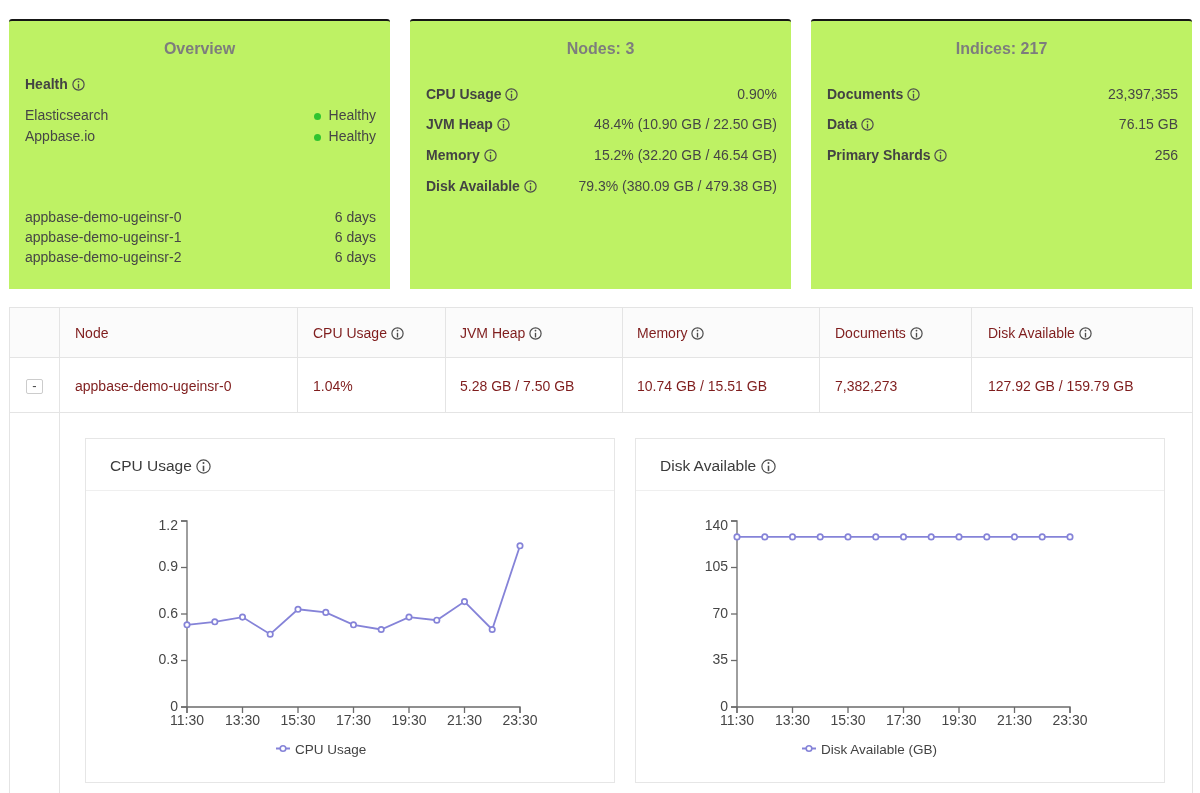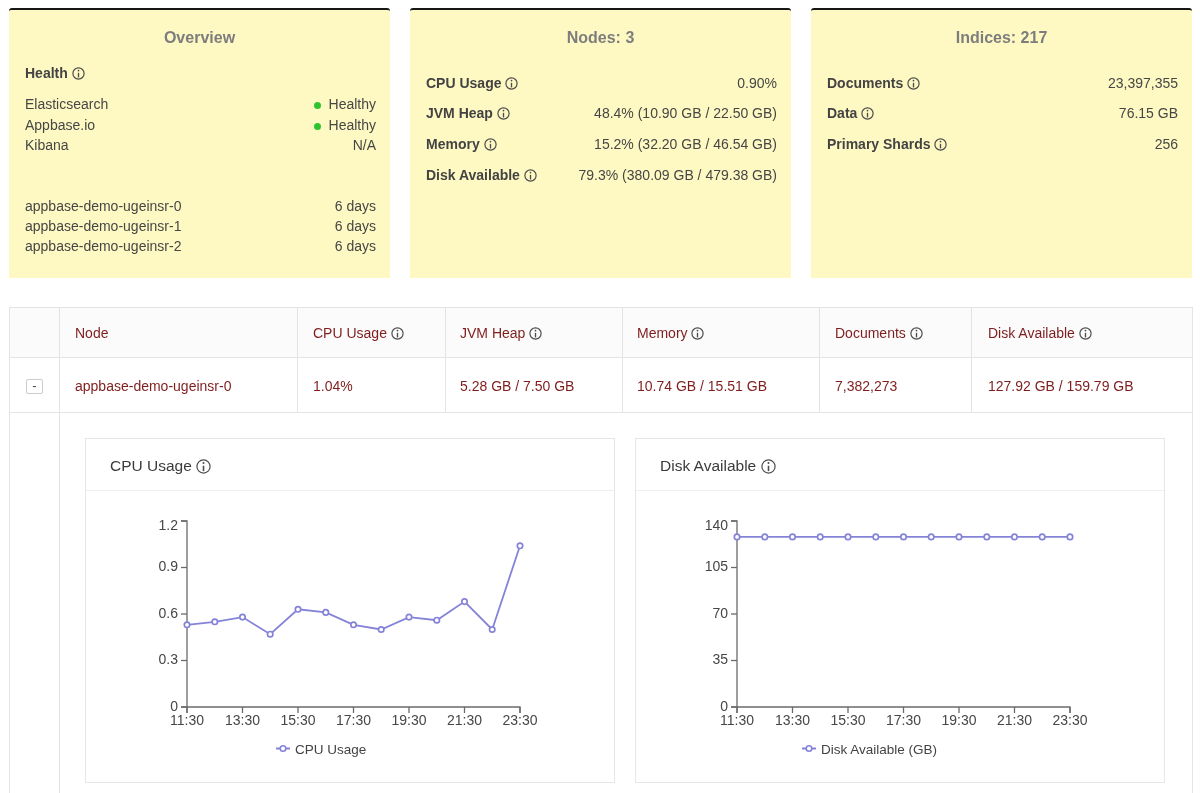"Overview" .panel { background: #fef9c3 -> #bef264; top: 8px -> 19px }
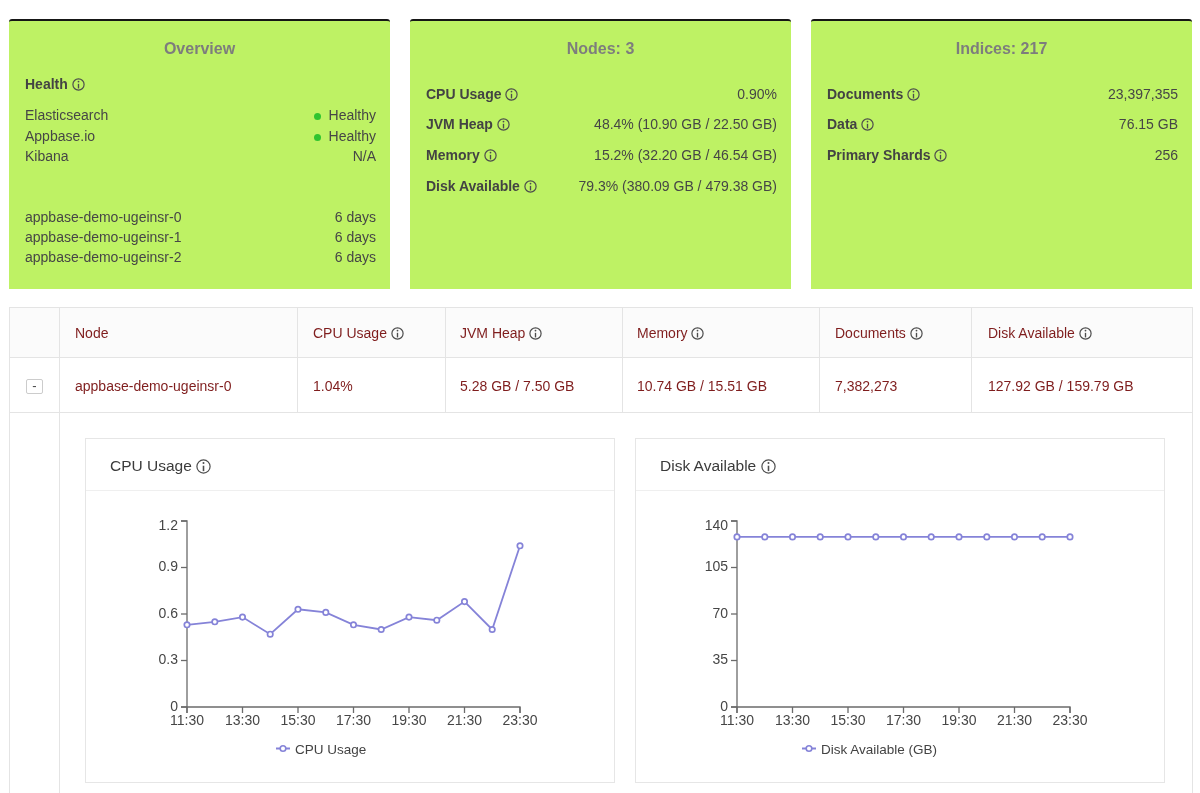"Kibana" div.hrow { html: <div>Kibana <span>N/A</span></div> -> none }
